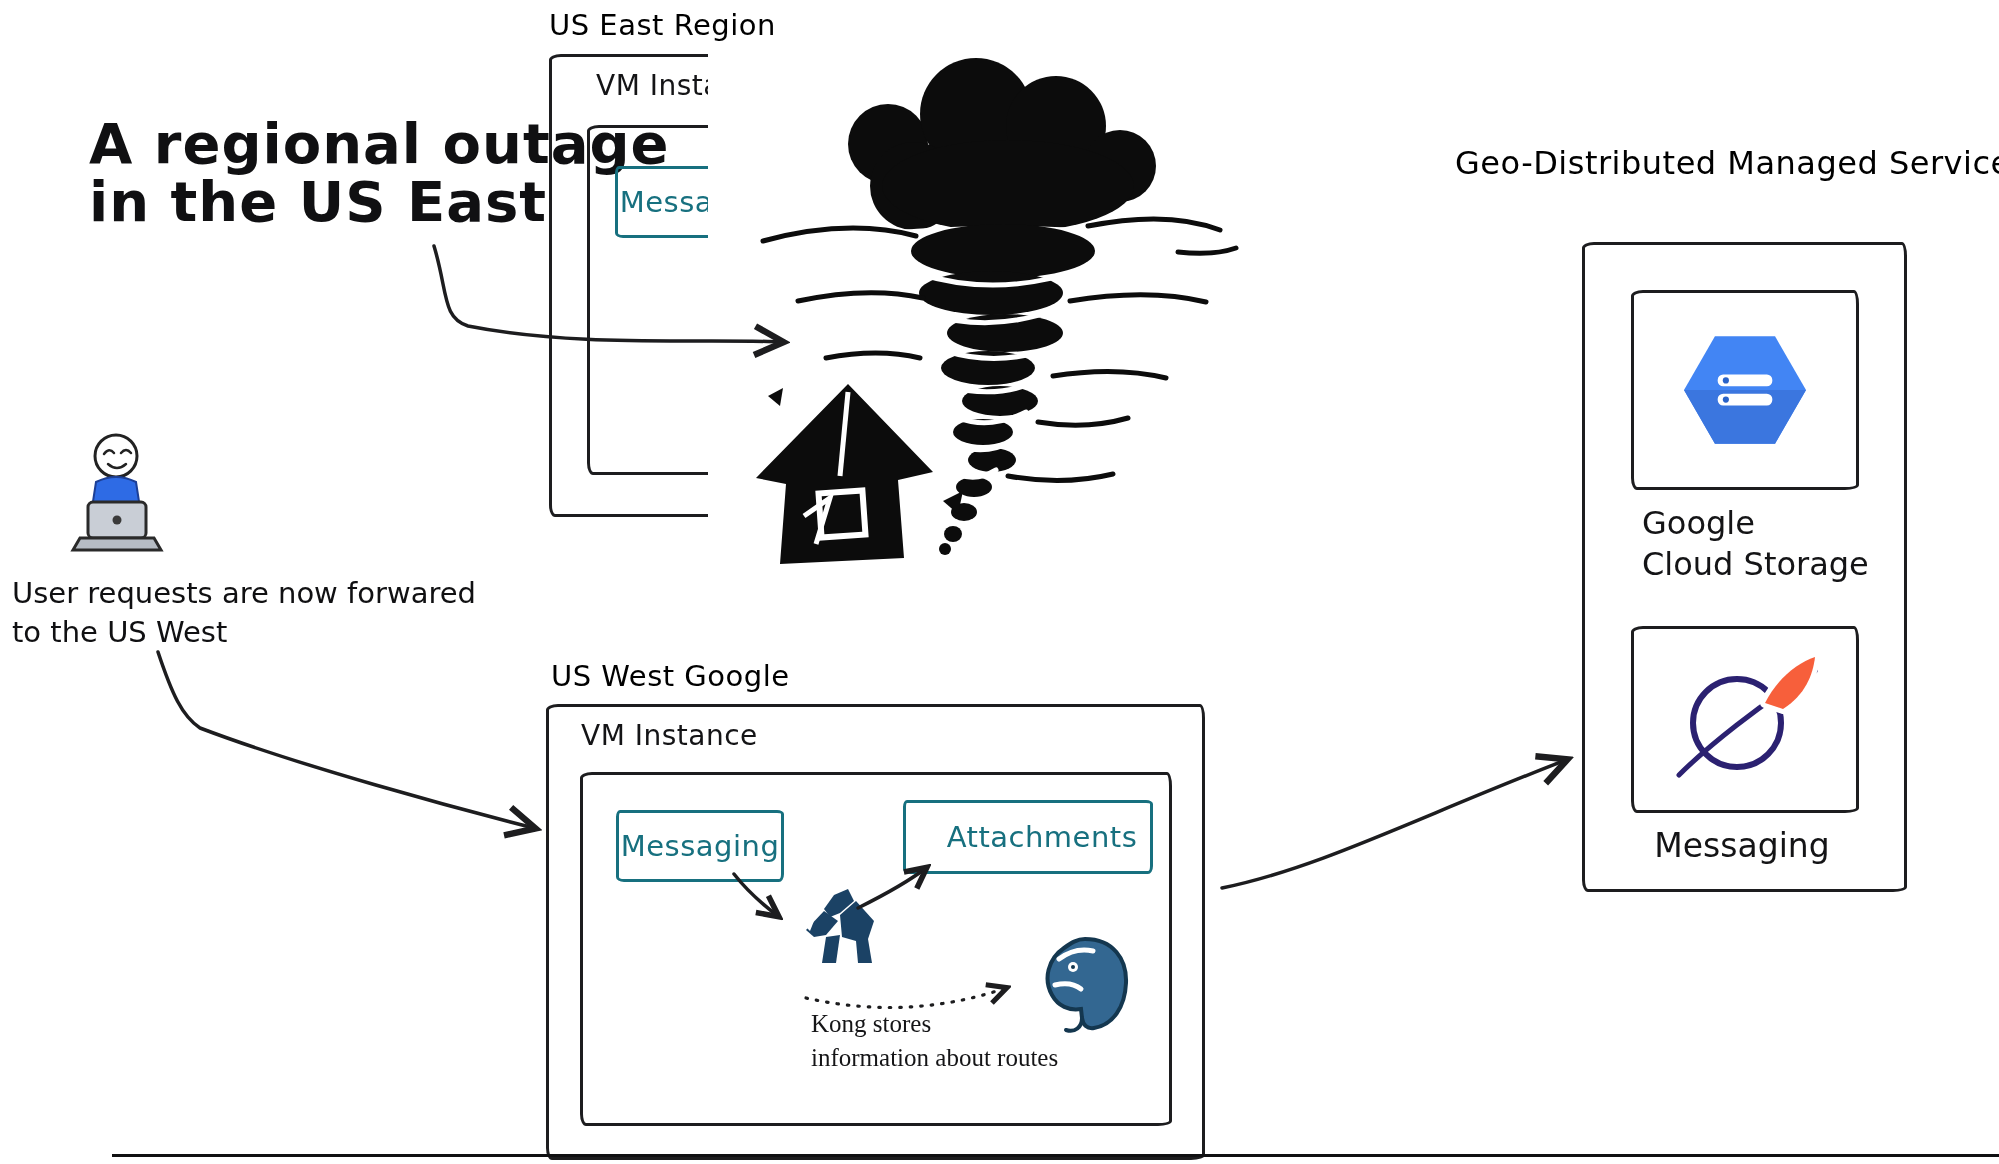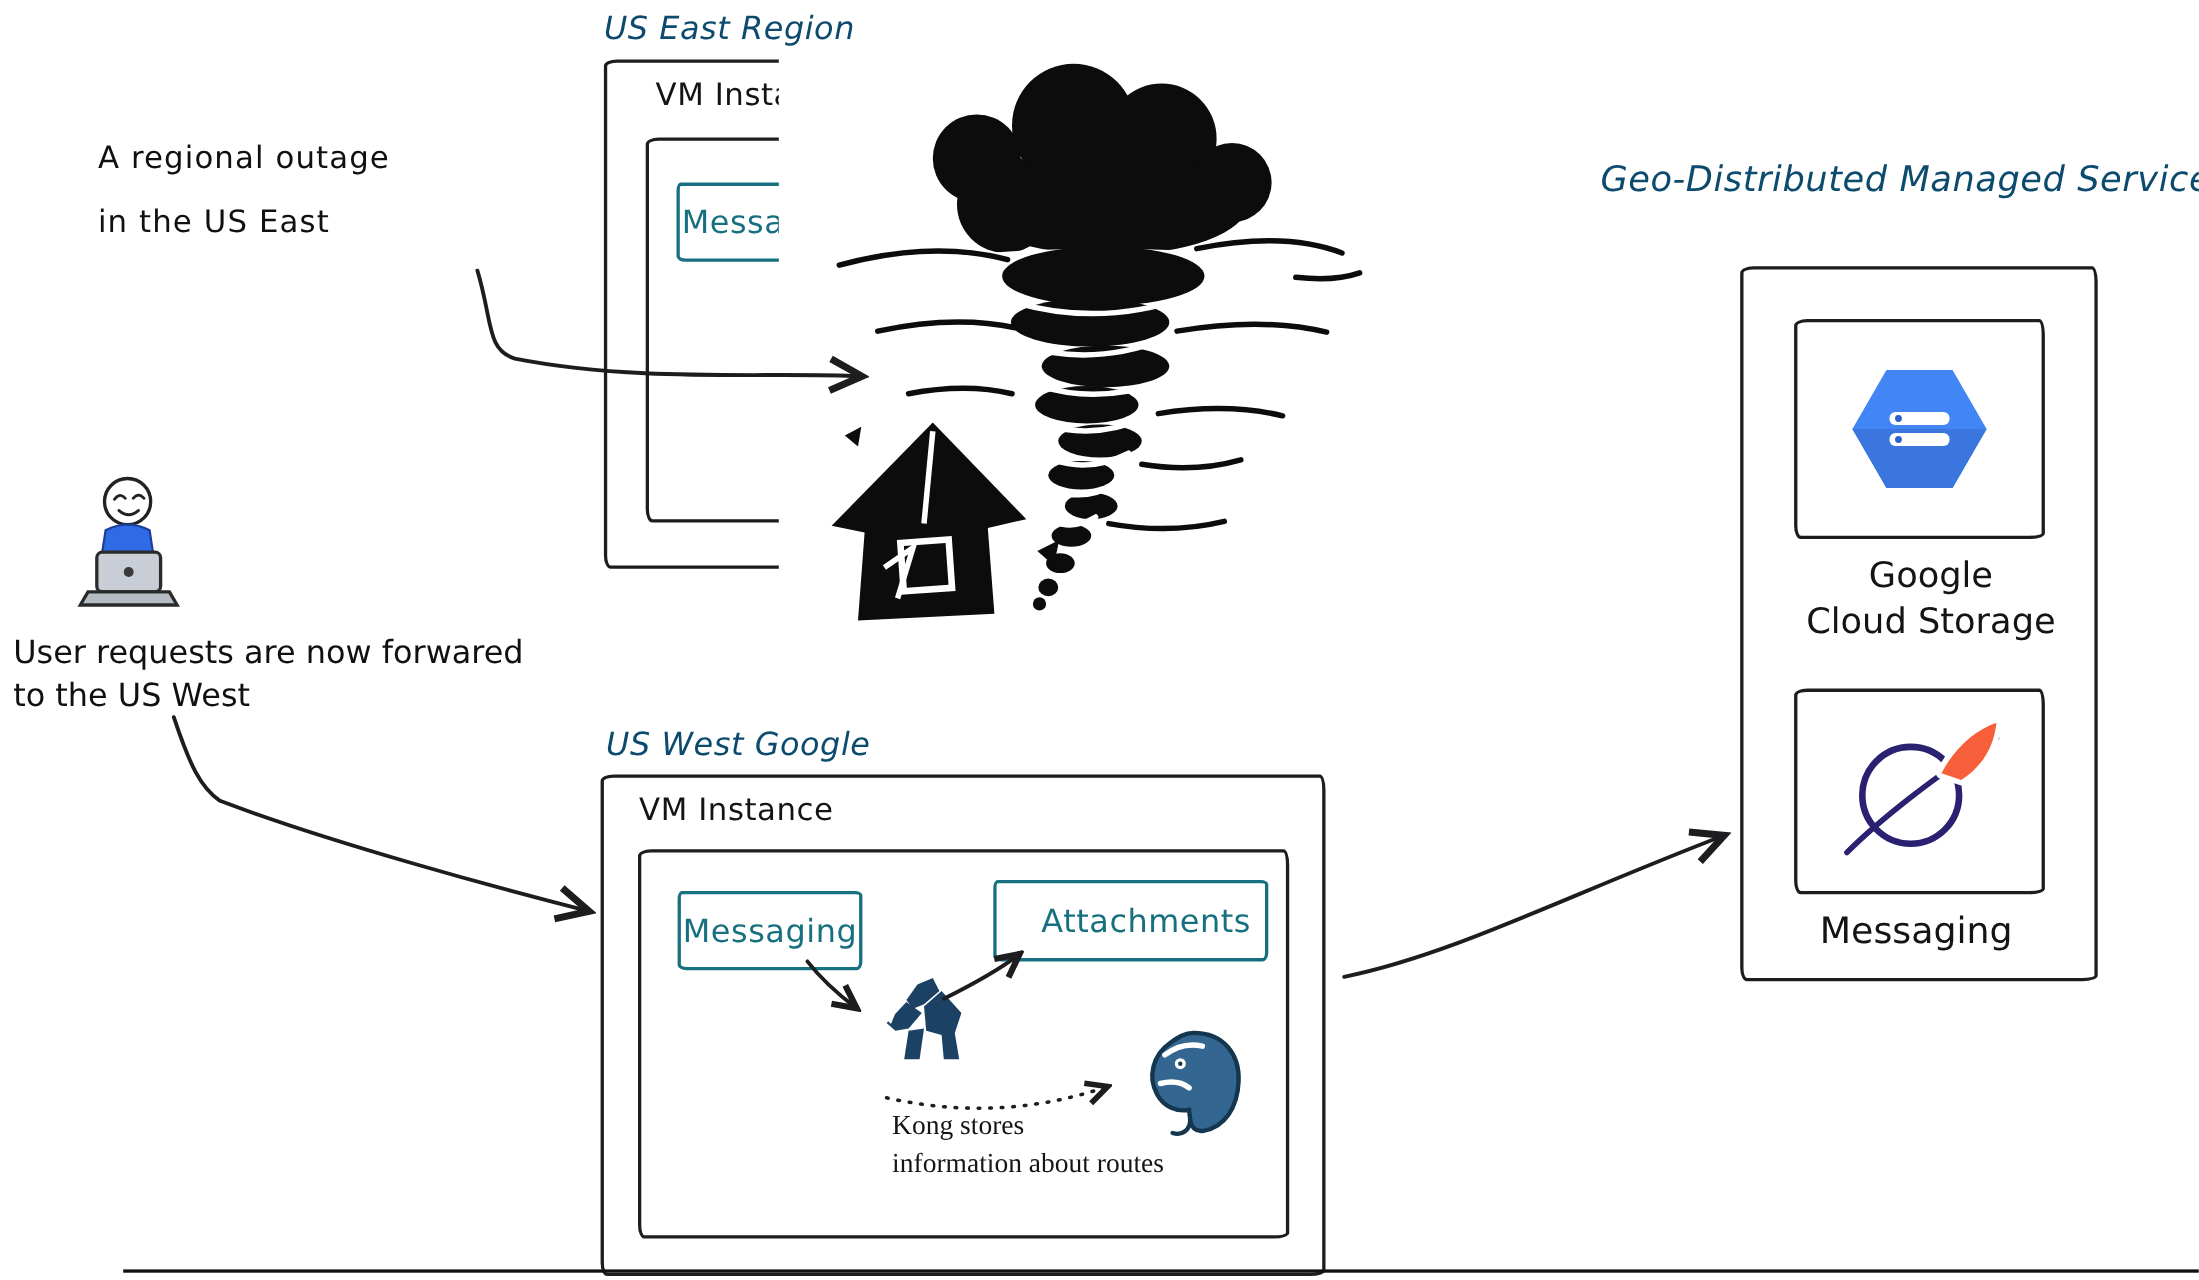"US East Region" .region-title { color: #0c4a6e -> #000000; font-style: italic -> none }
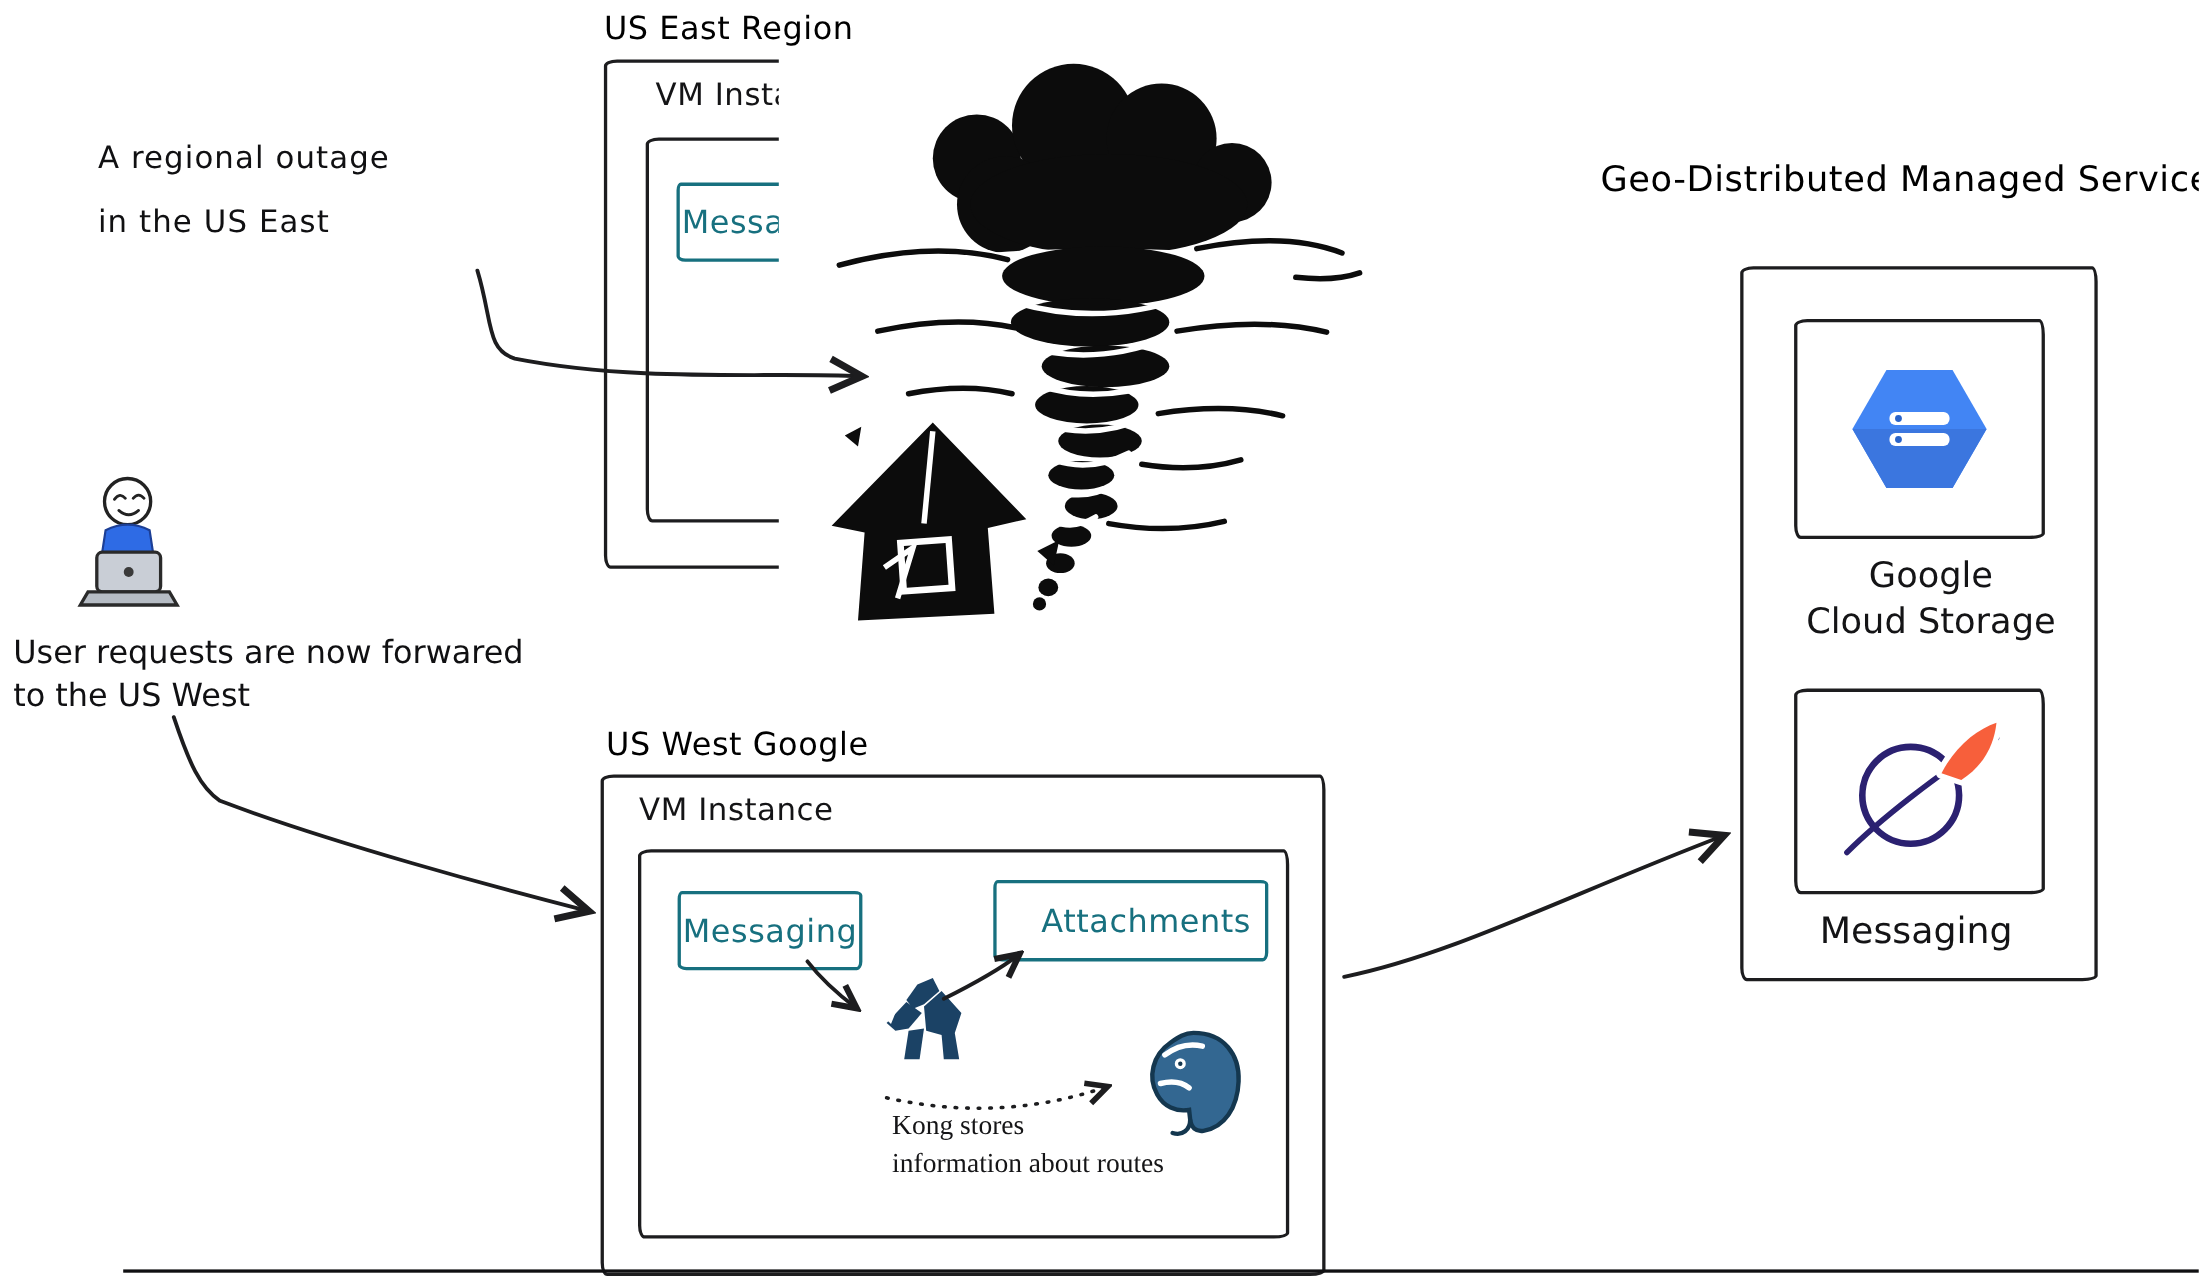"A regional outage" .note-big { font-size: 28px -> 56px; font-weight: none -> bold }
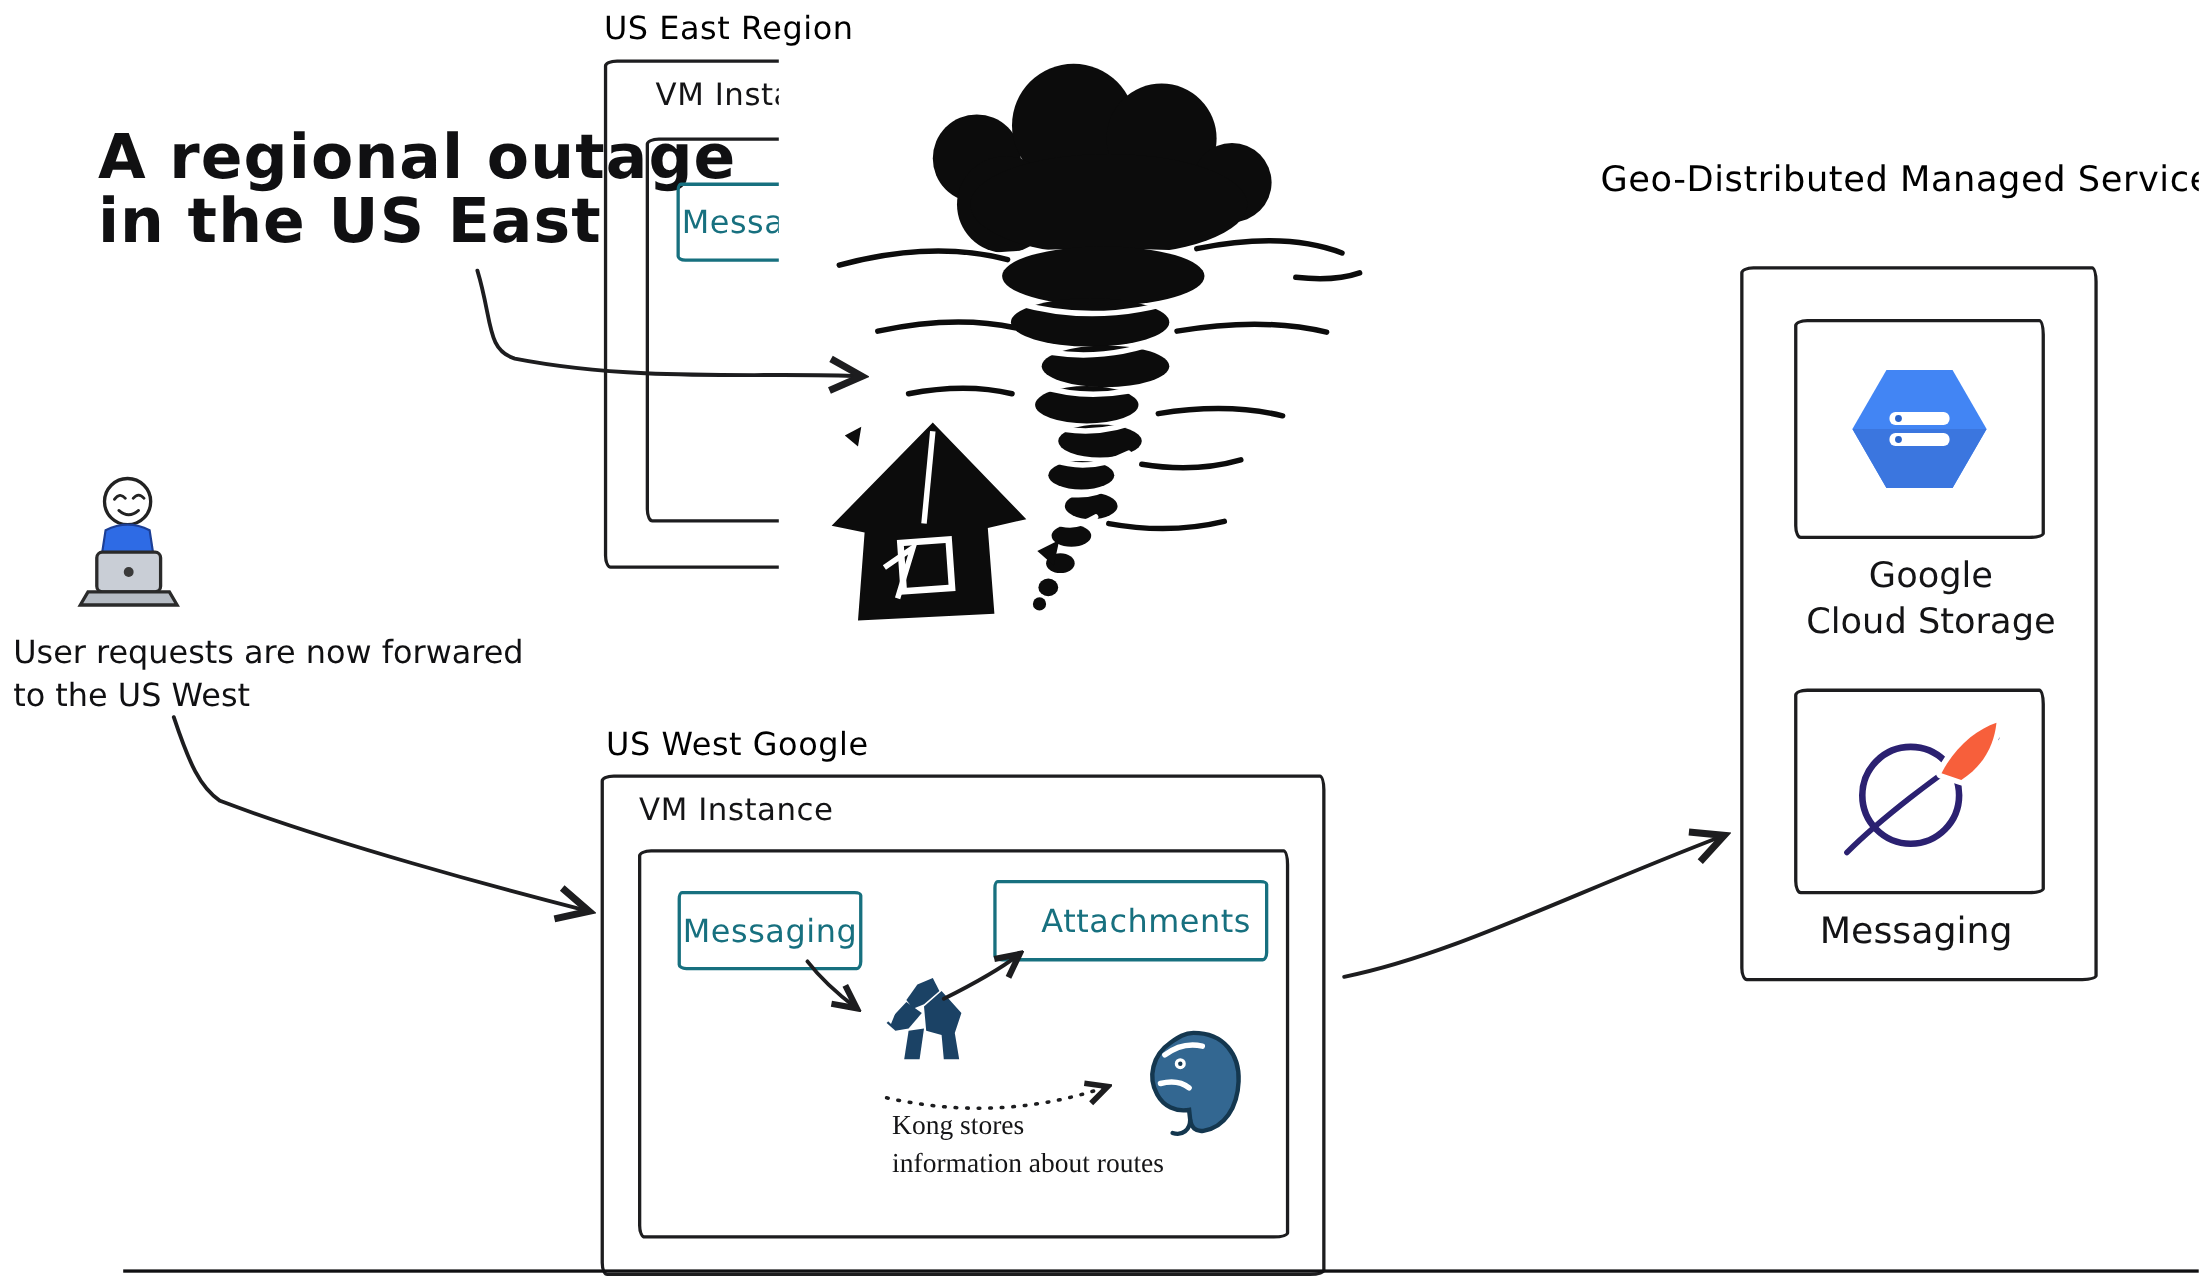"Google" div.svc-label { text-align: center -> none }
